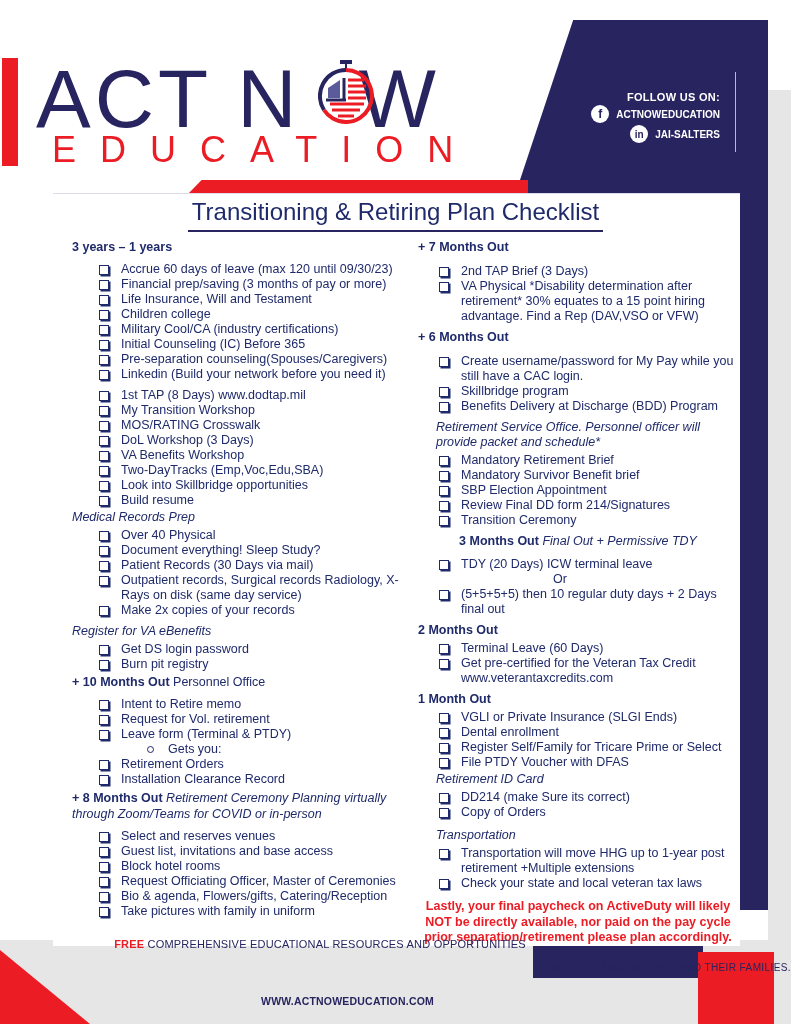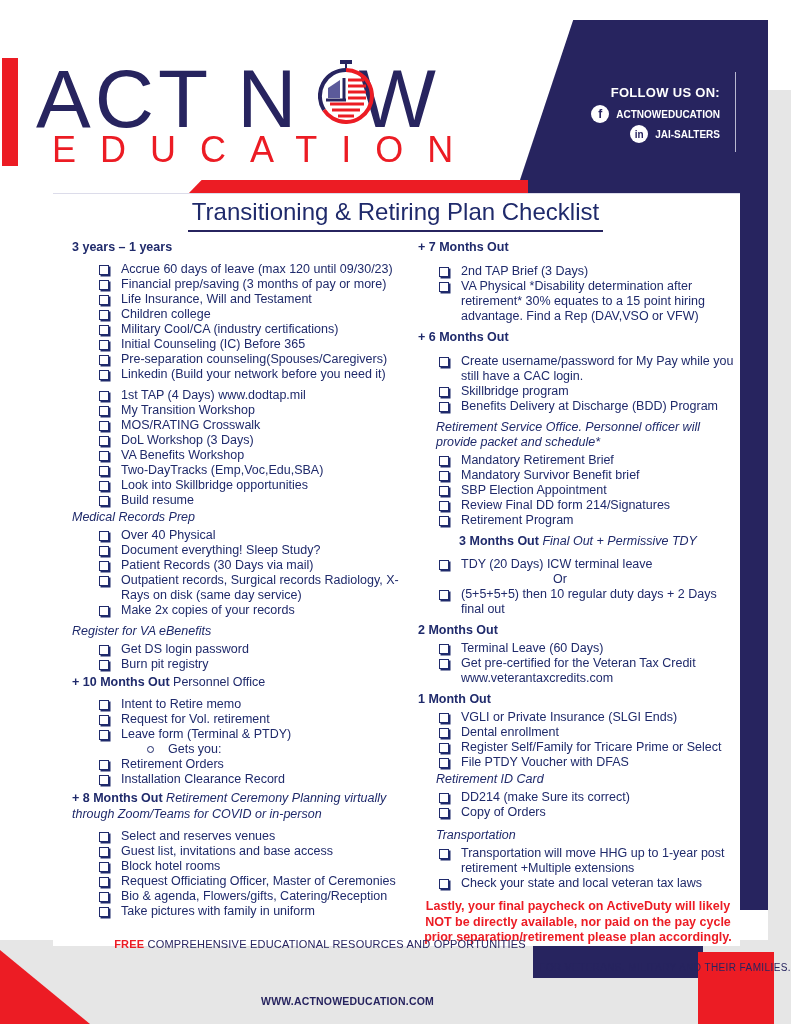"FOLLOW US ON:" .follow-title { font-size: 13px -> 11px; top: 5px -> 11px }
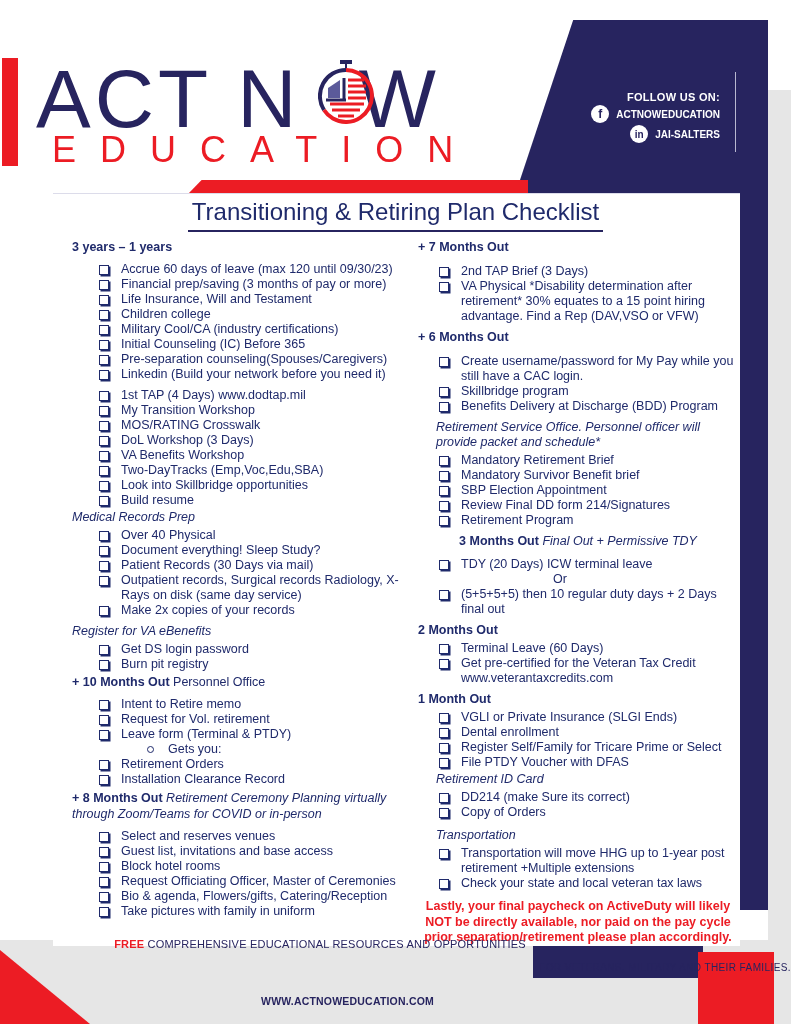"1st TAP (4 Days) www.dodtap.mil" span { text: 4 -> 8 }
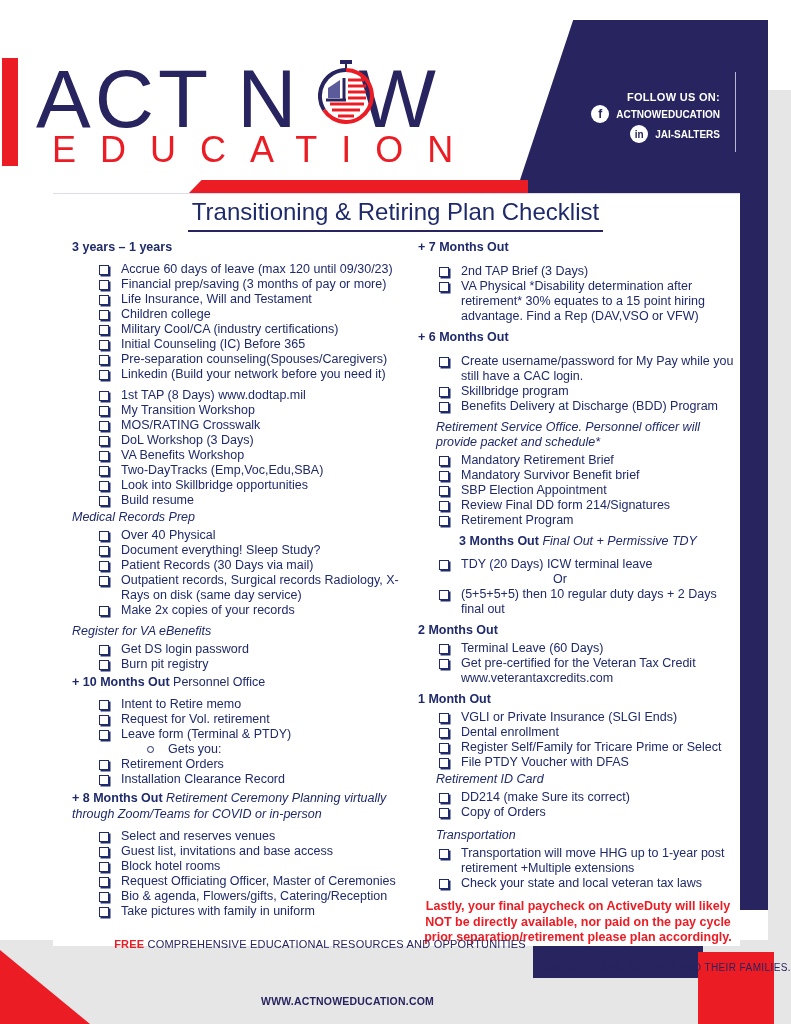"Retirement Program" span { text: Retirement Program -> Transition Ceremony }
